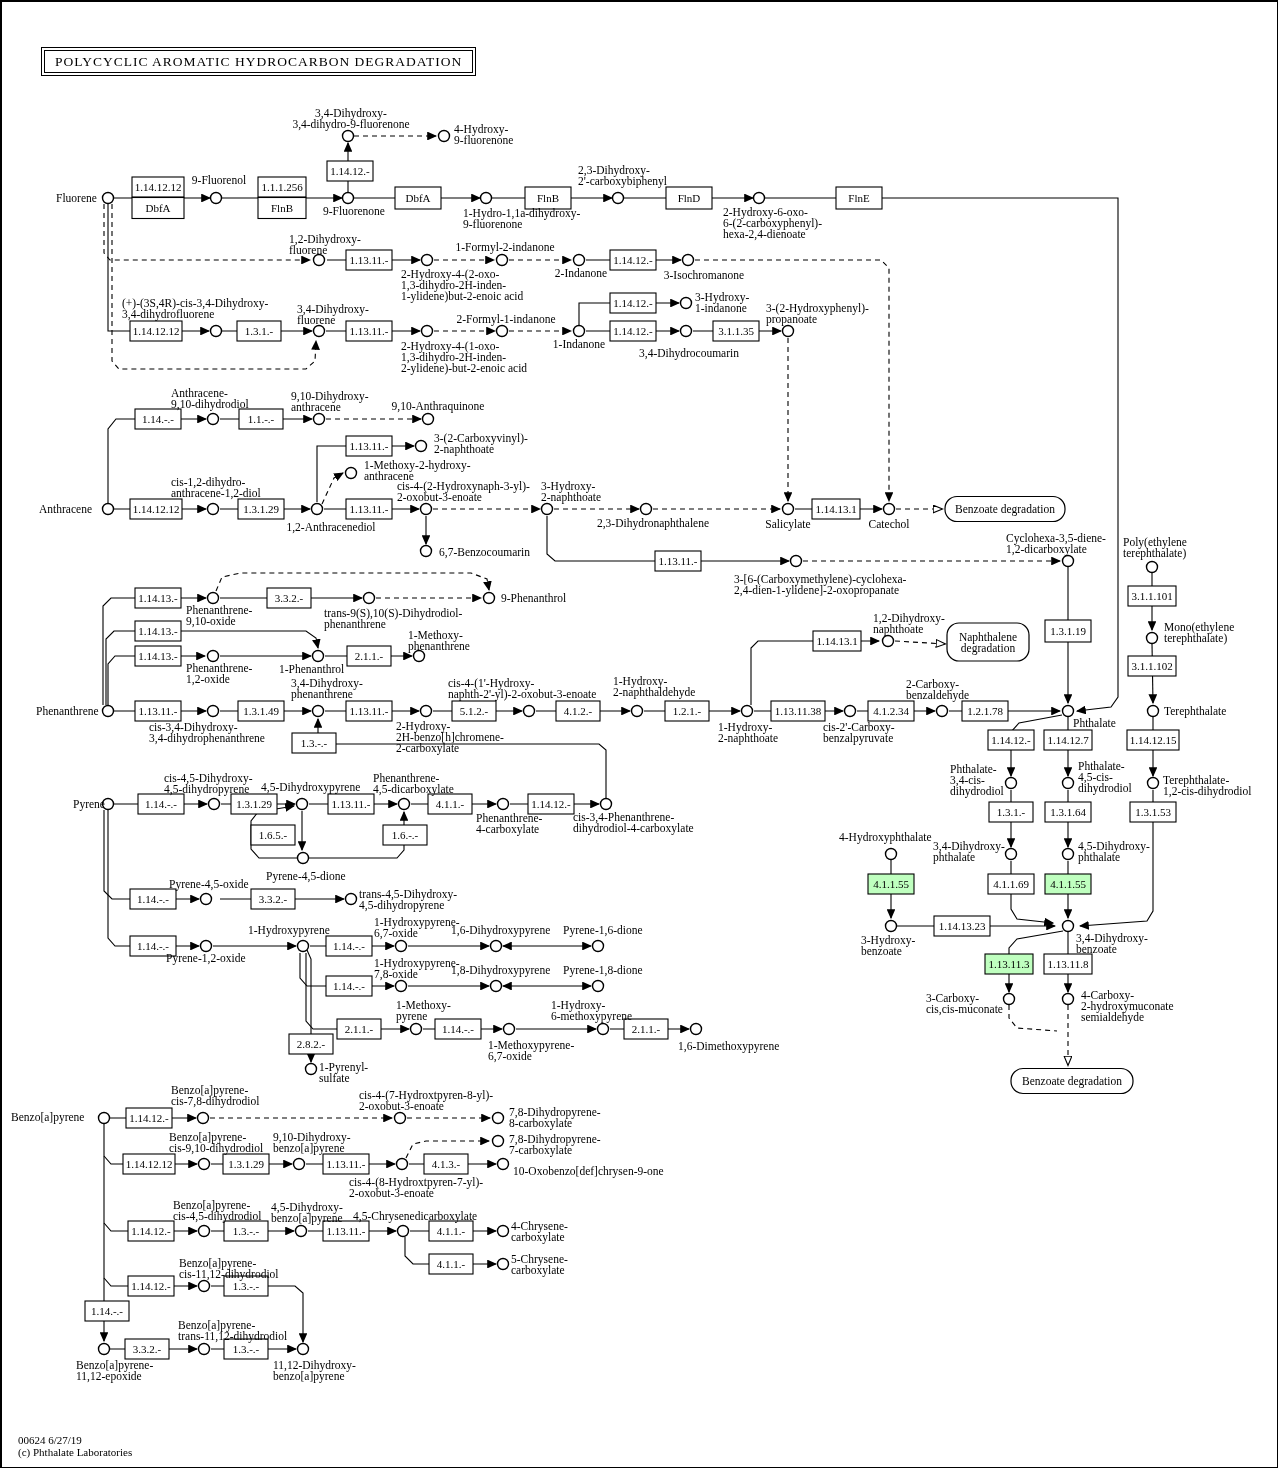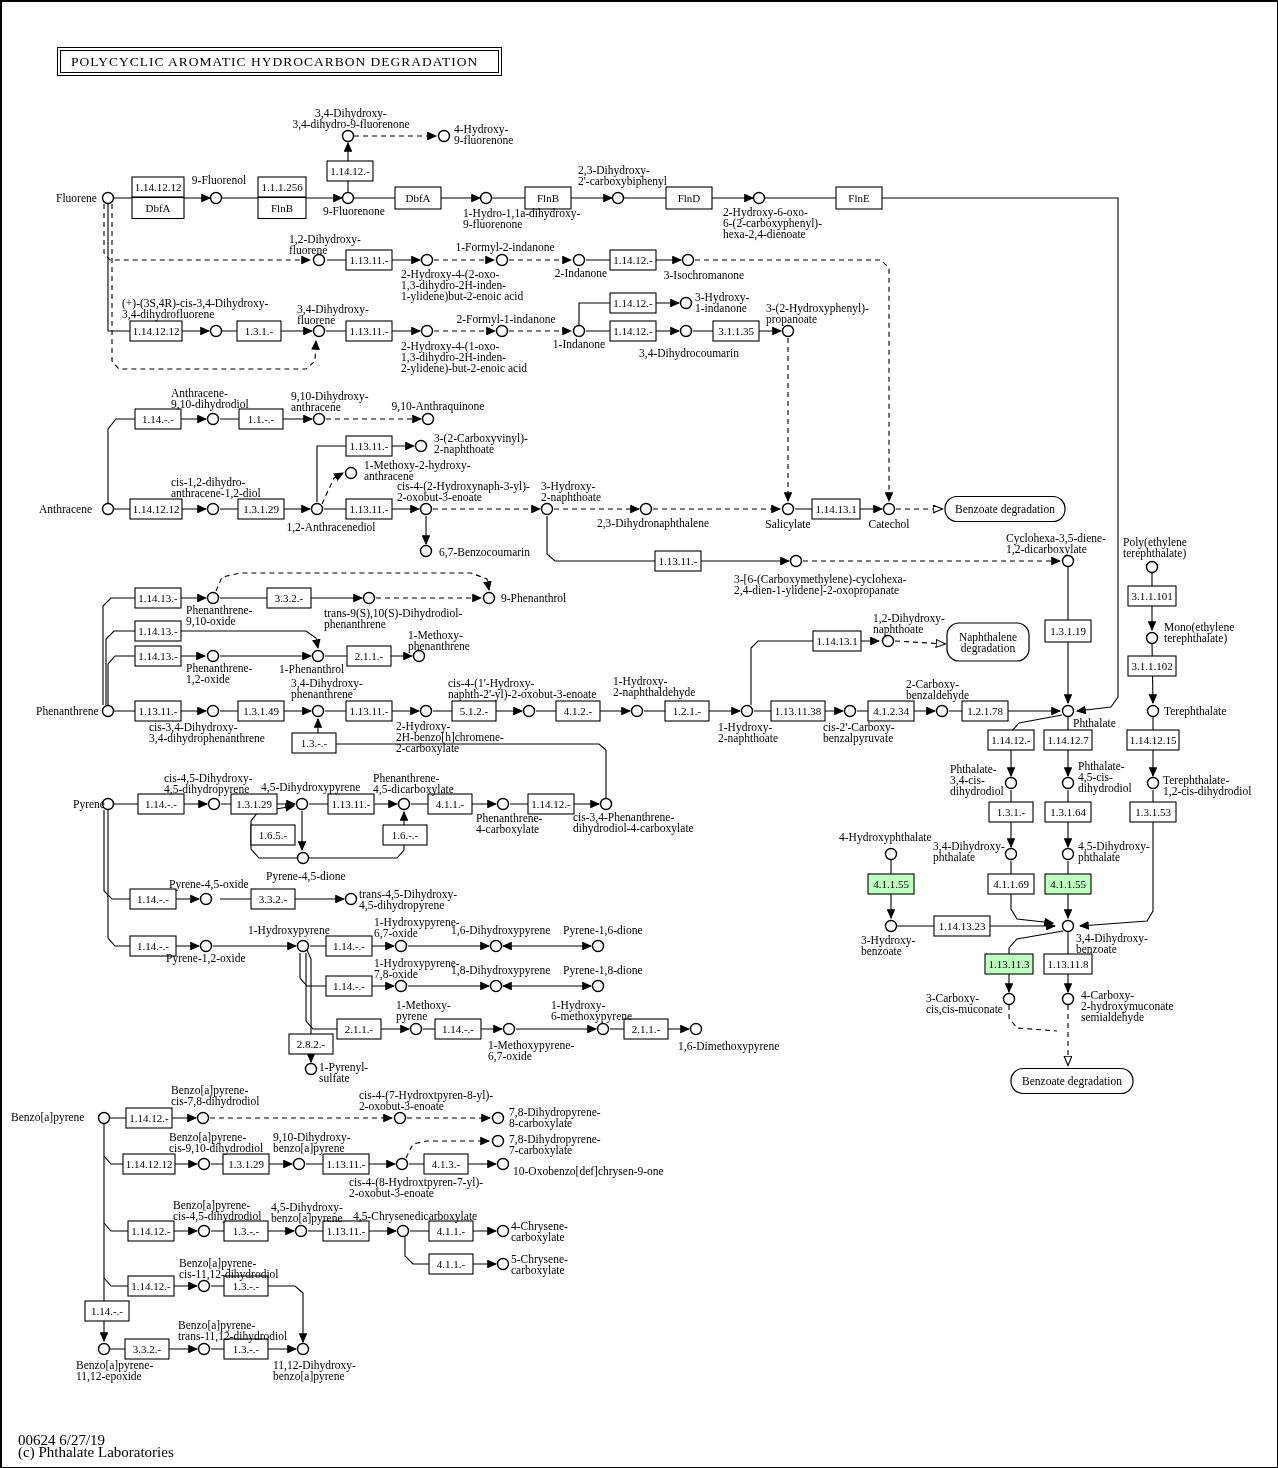"POLYCYCLIC AROMATIC HYDROCARBON" #title-box { left: 56px -> 40px; padding: 3px 20px 2px 10px -> 3px 10px 2px 10px }
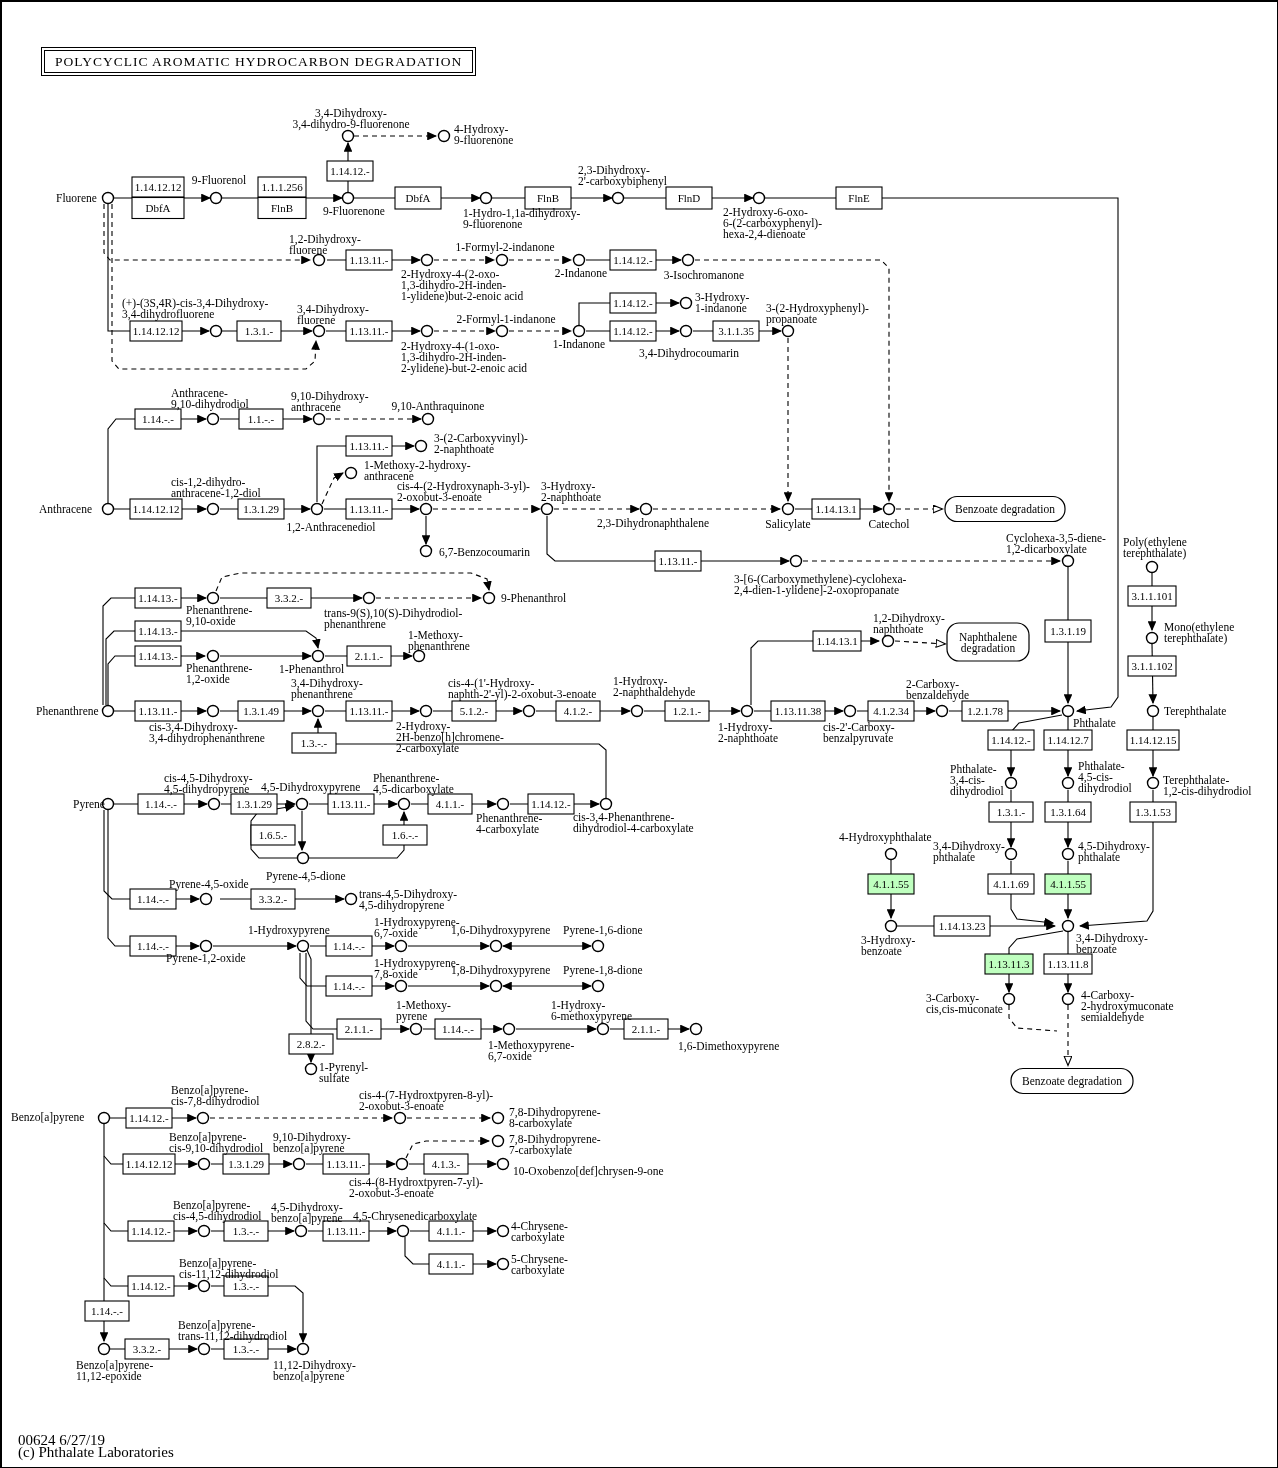"00624 6/27/19" #footer { font-size: 15px -> 11px }
